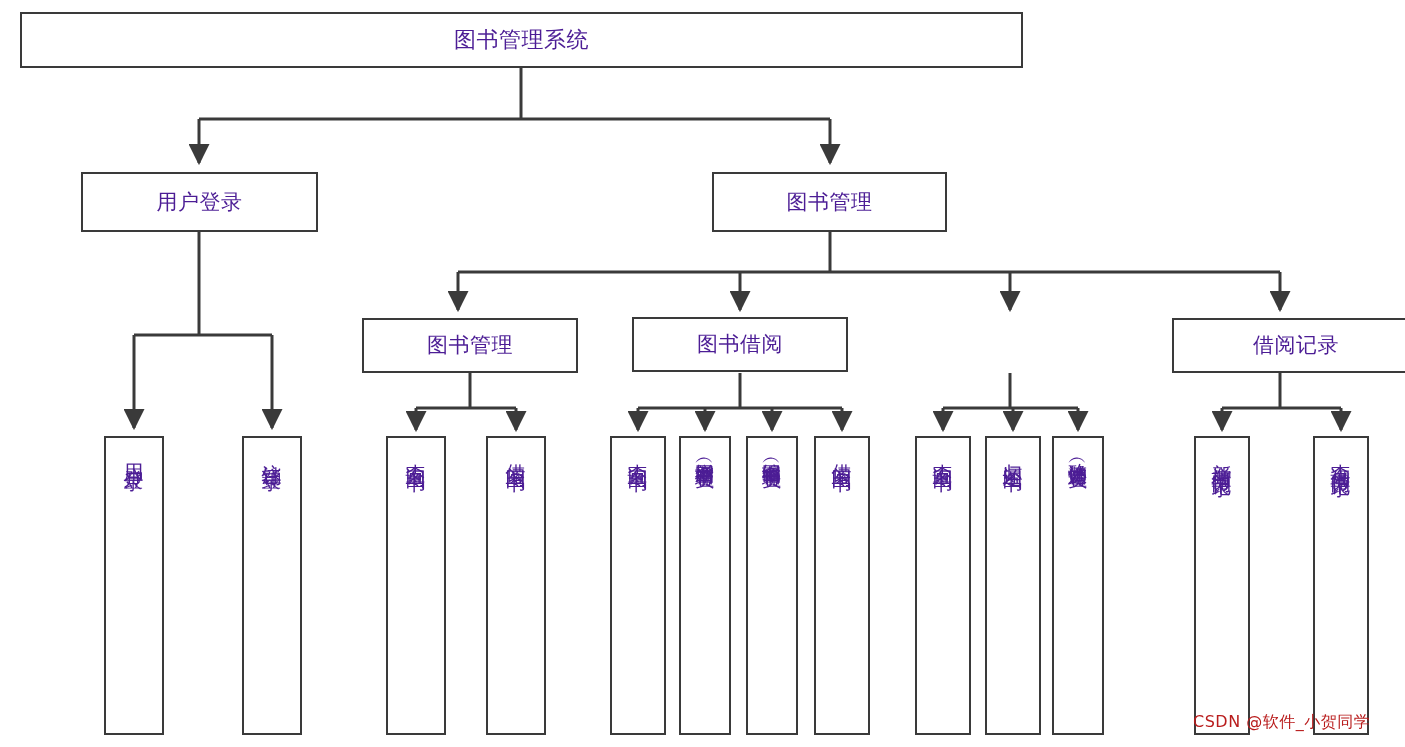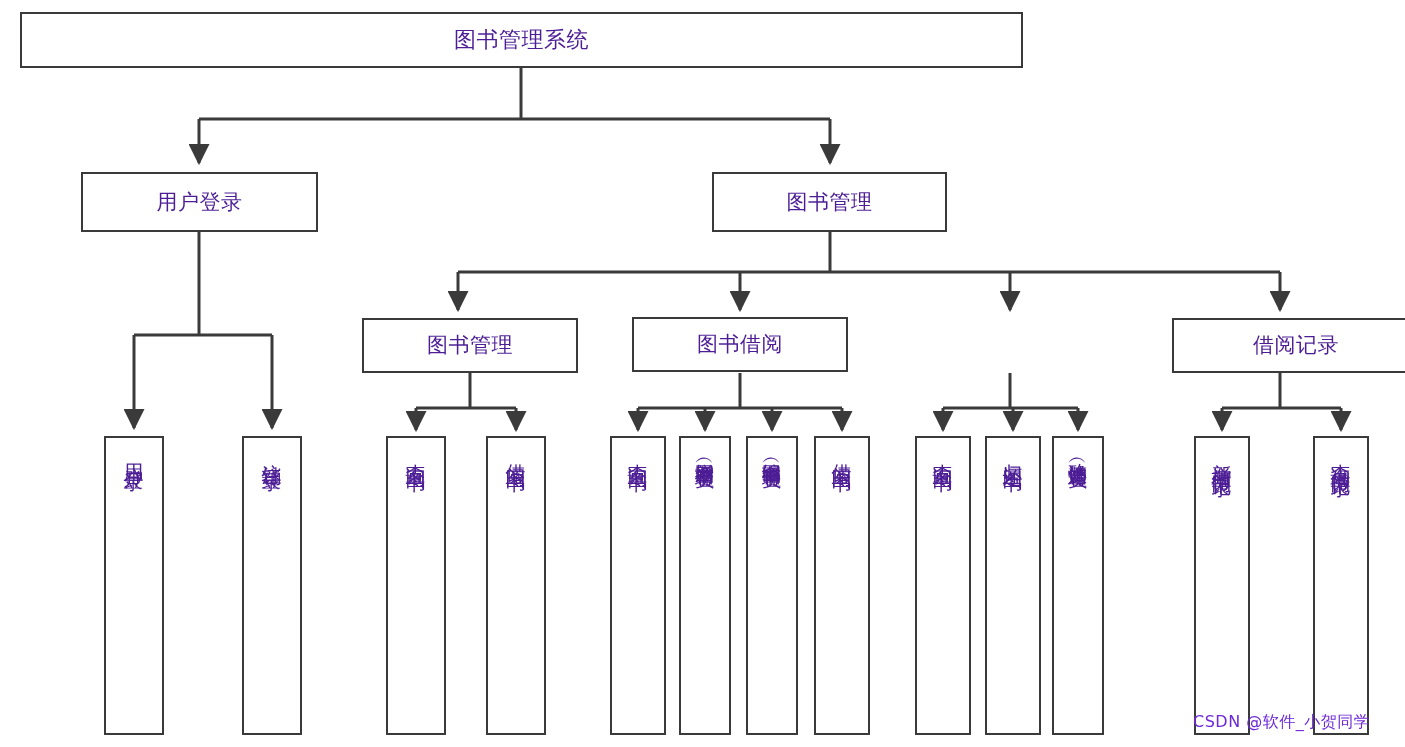"CSDN @软件_小贺同学" .watermark { color: #6d28d9 -> #b91c1c }
